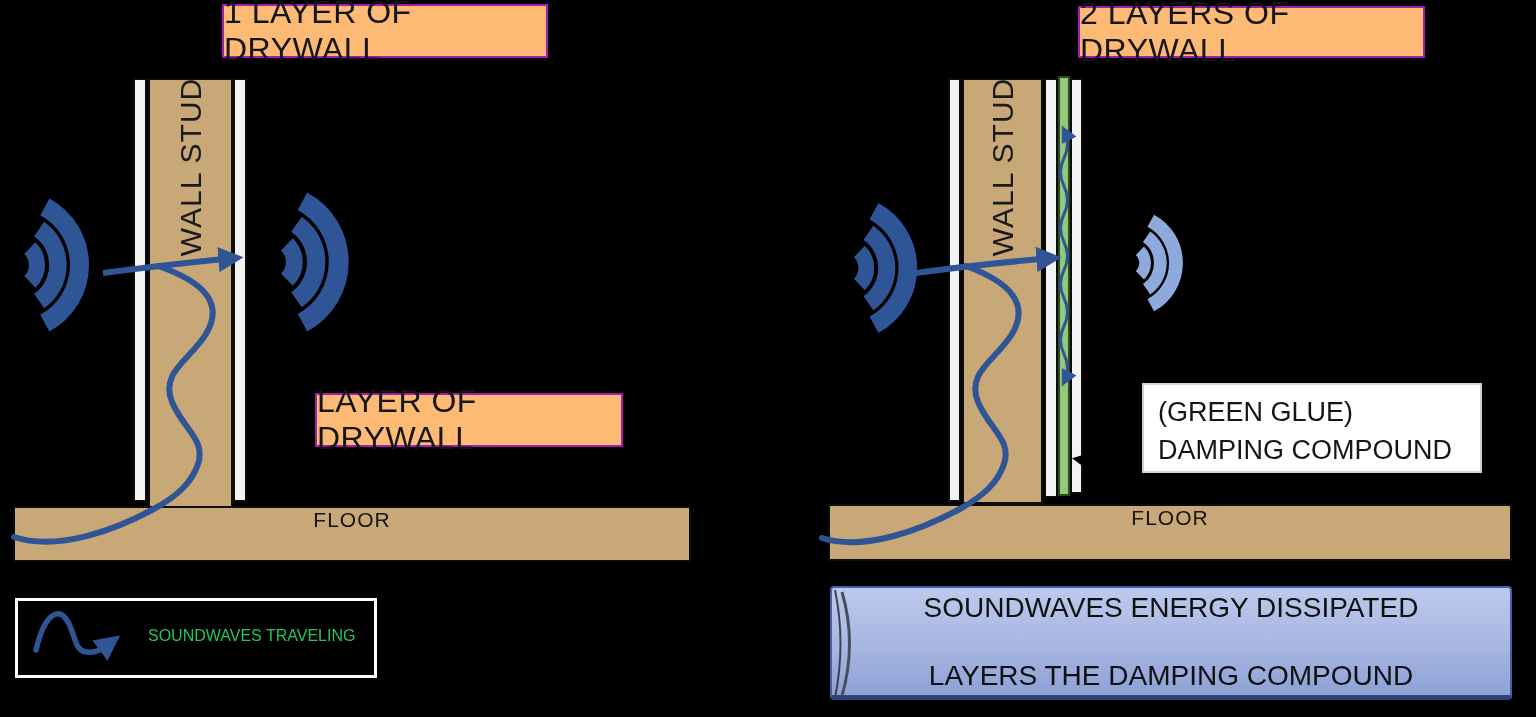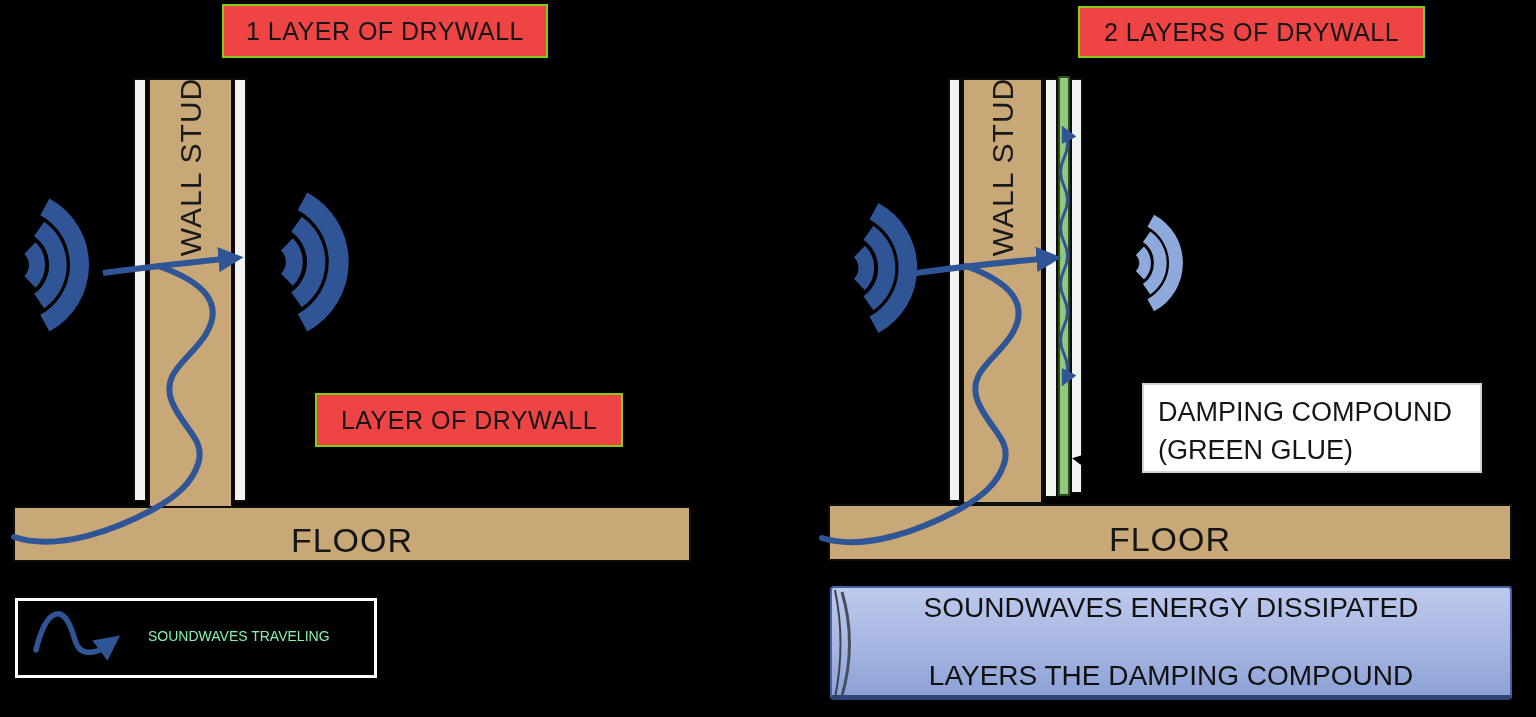"1 LAYER OF DRYWALL" .white-box { background: #ef4444 -> #fdba74; border: 2px solid #84cc16 -> 2px solid #a21caf; font-size: 25px -> 32px }
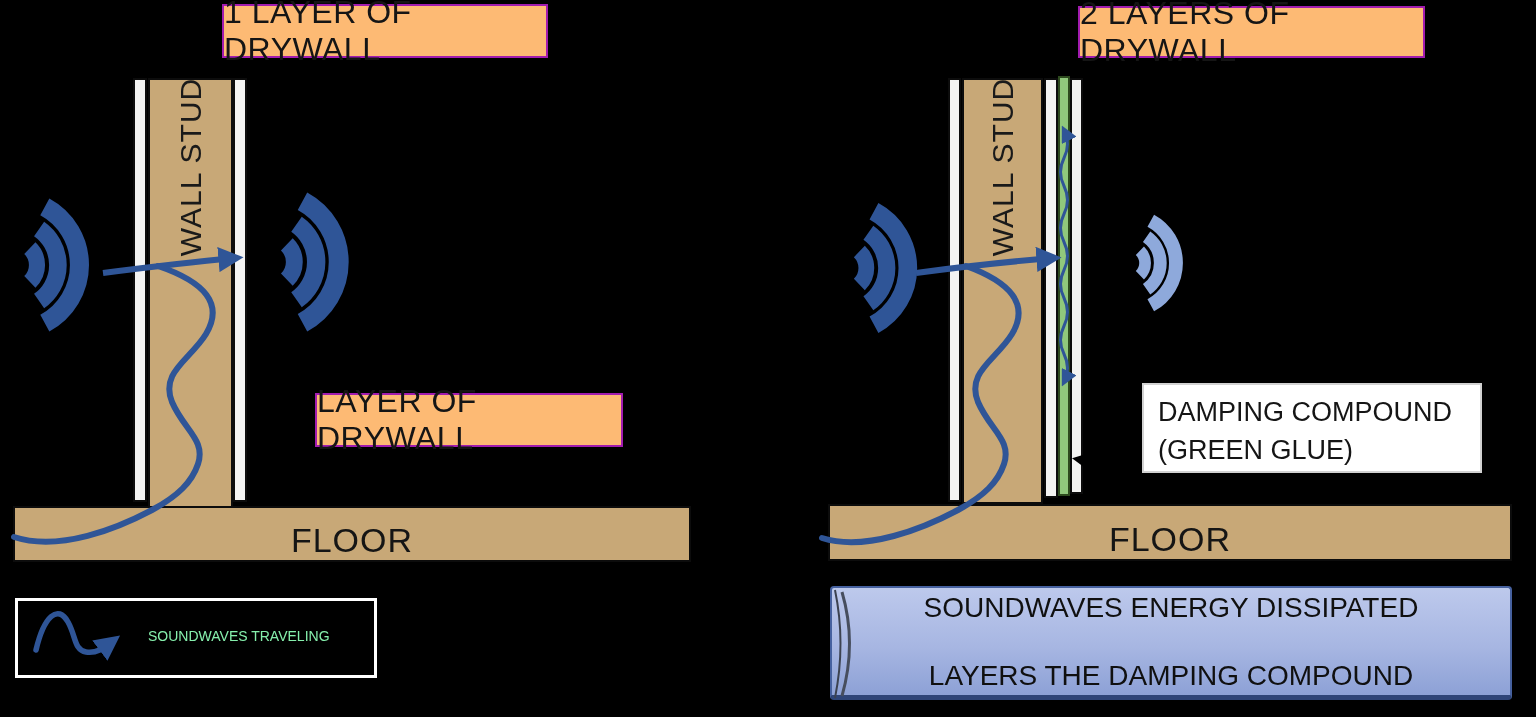"DAMPING COMPOUND" div { order: before "(GREEN GLUE)" -> after "(GREEN GLUE)" }
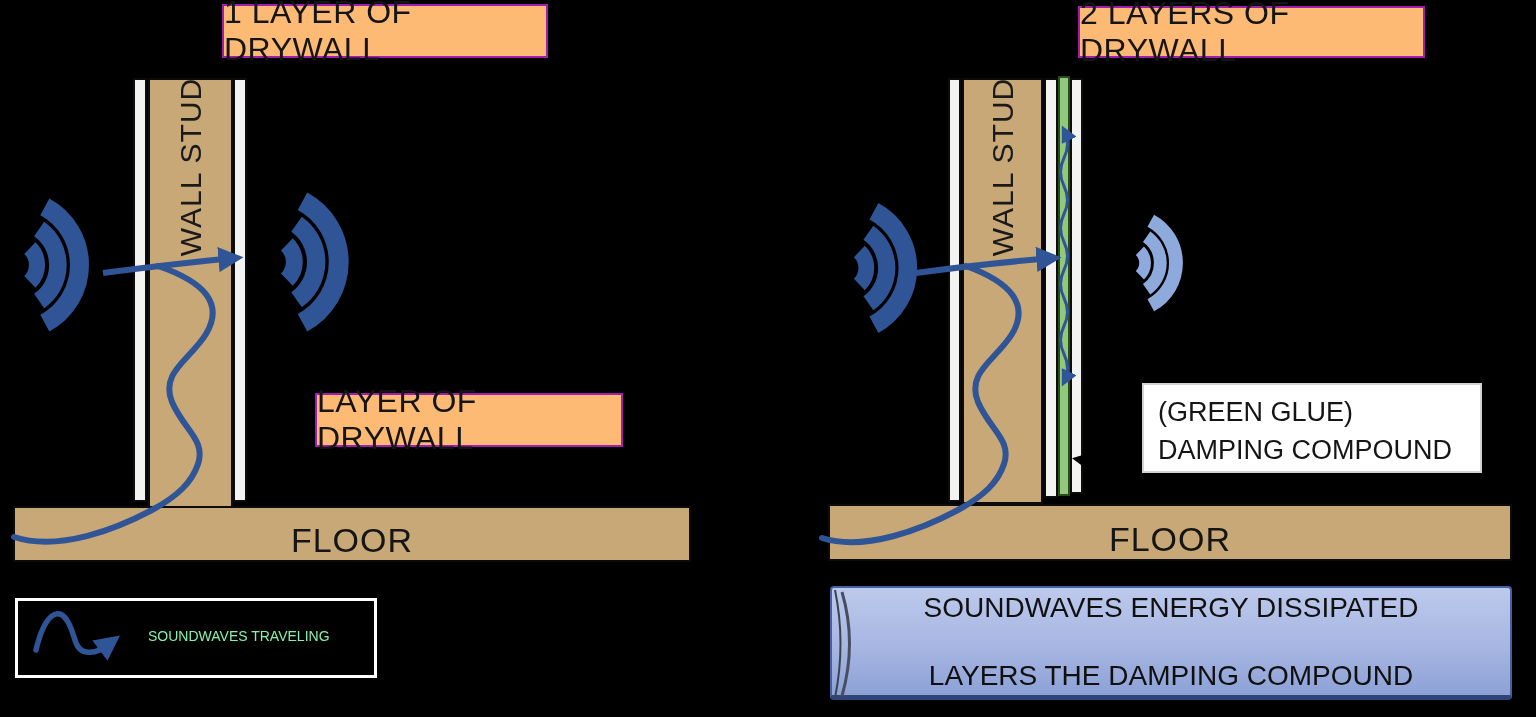"FLOOR" .floor { align-items: flex-end -> flex-start; font-size: 34px -> 21px }
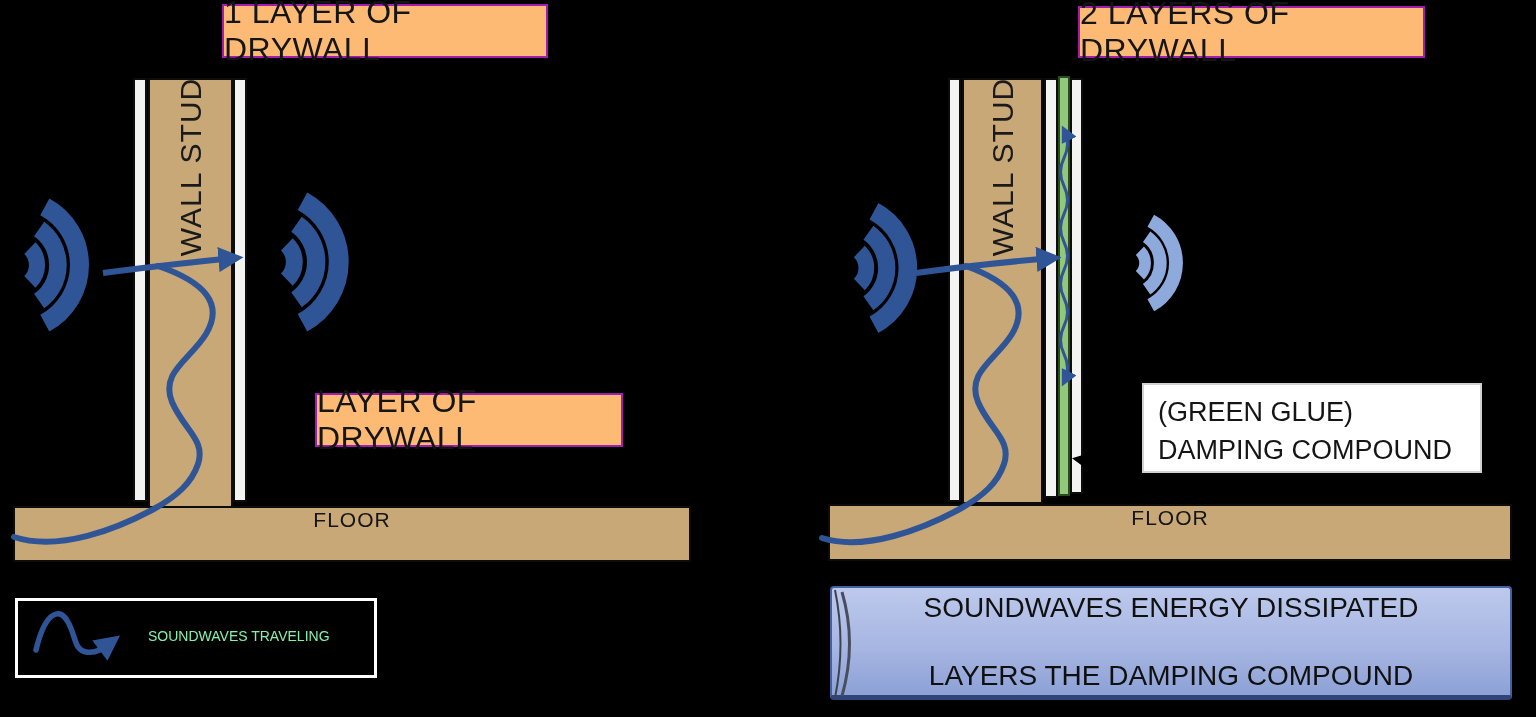"SOUNDWAVES TRAVELING" .hidden-caption { color: #86efac -> #22c55e; font-size: 14px -> 16px }
